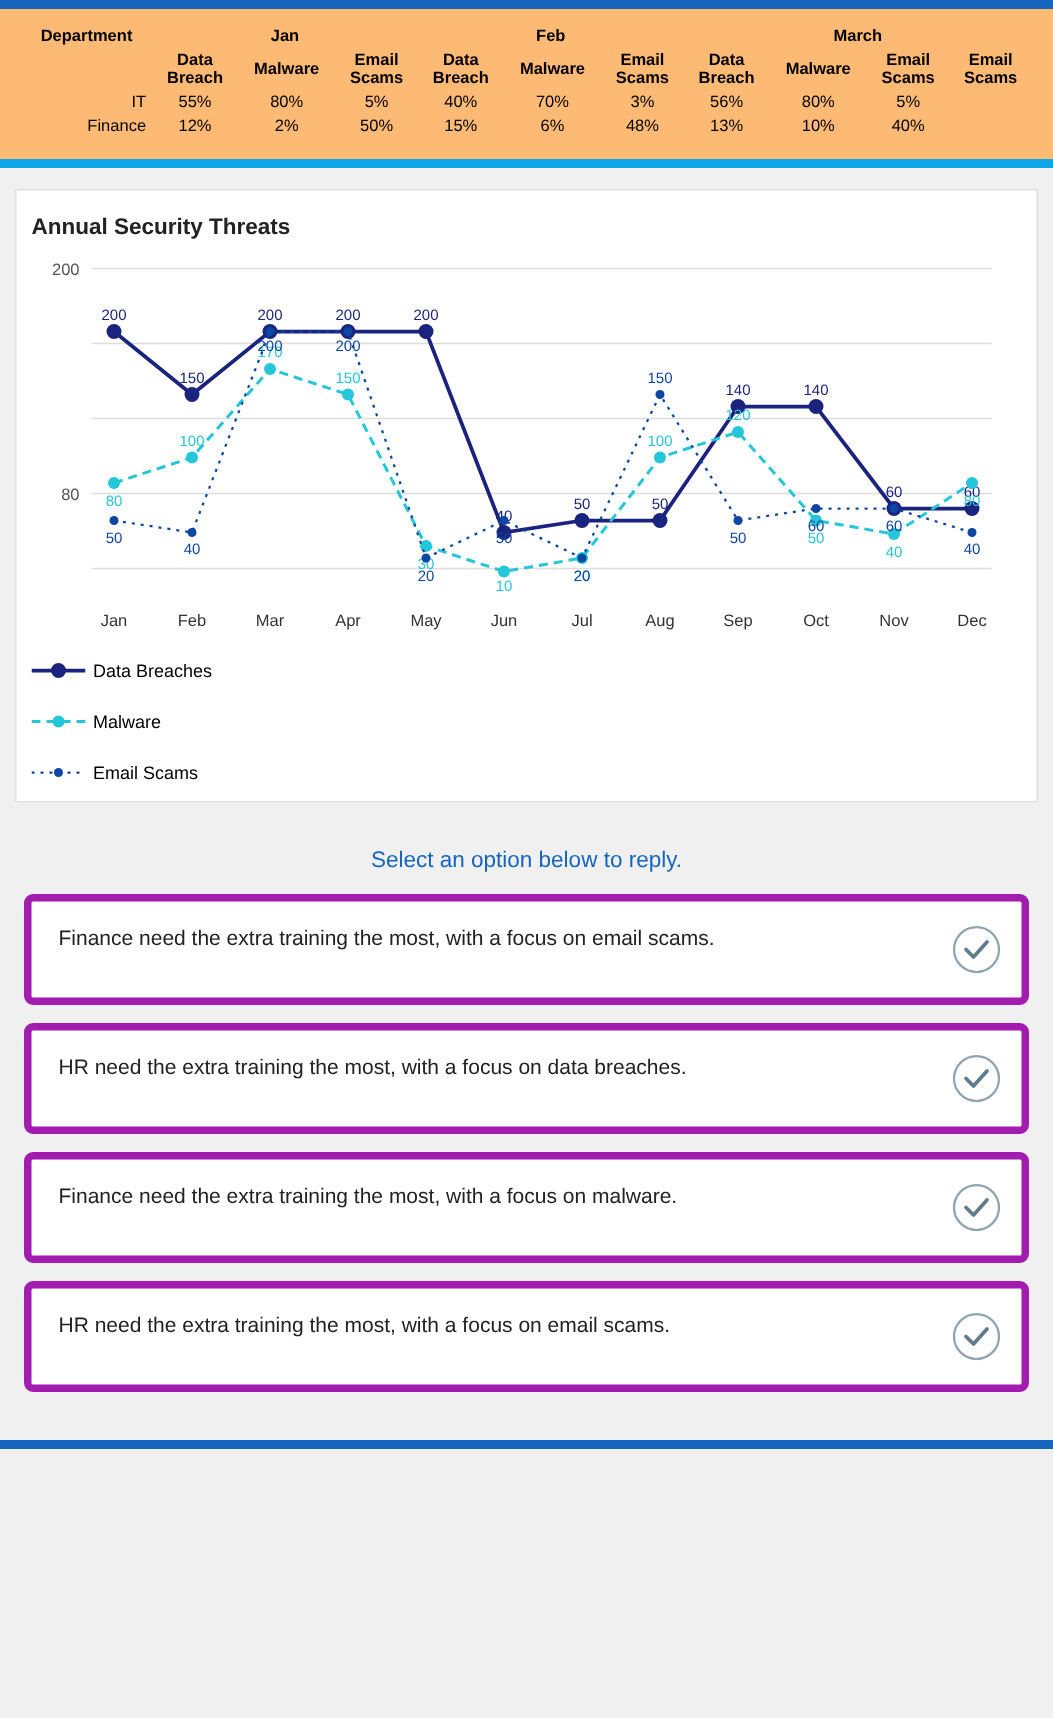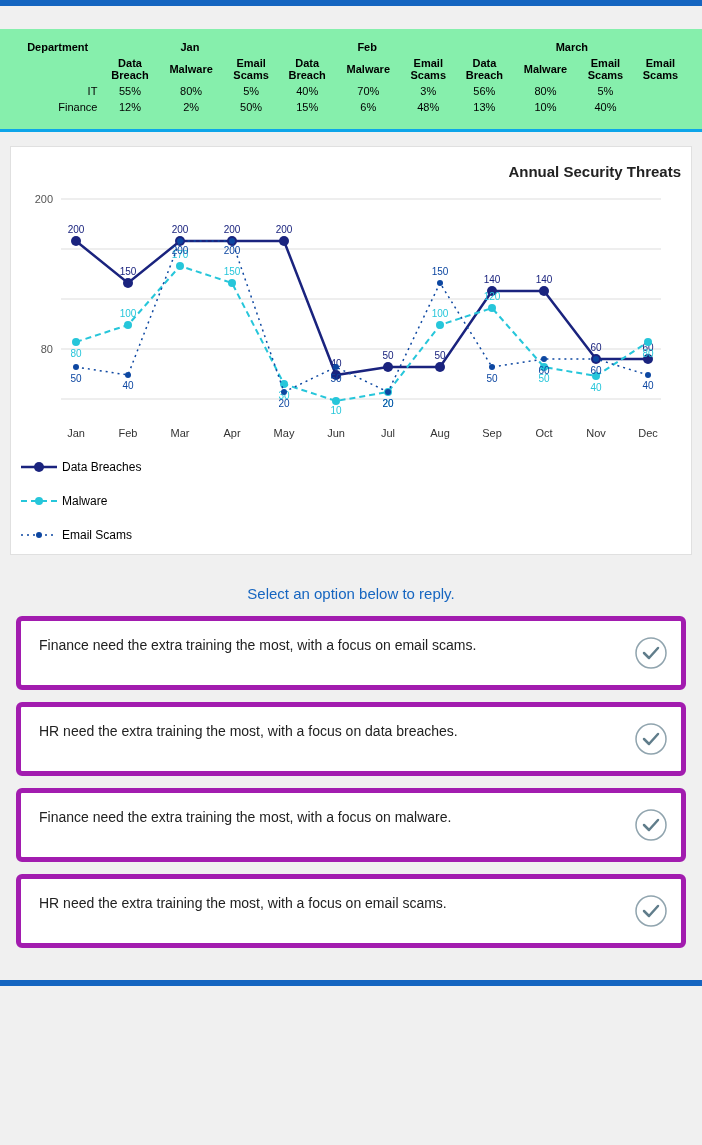"Department" .table-section { background: #86efac -> #fdba74; border-bottom: 3px solid #0ea5e9 -> 6px solid #0ea5e9; margin-top: 23px -> none }
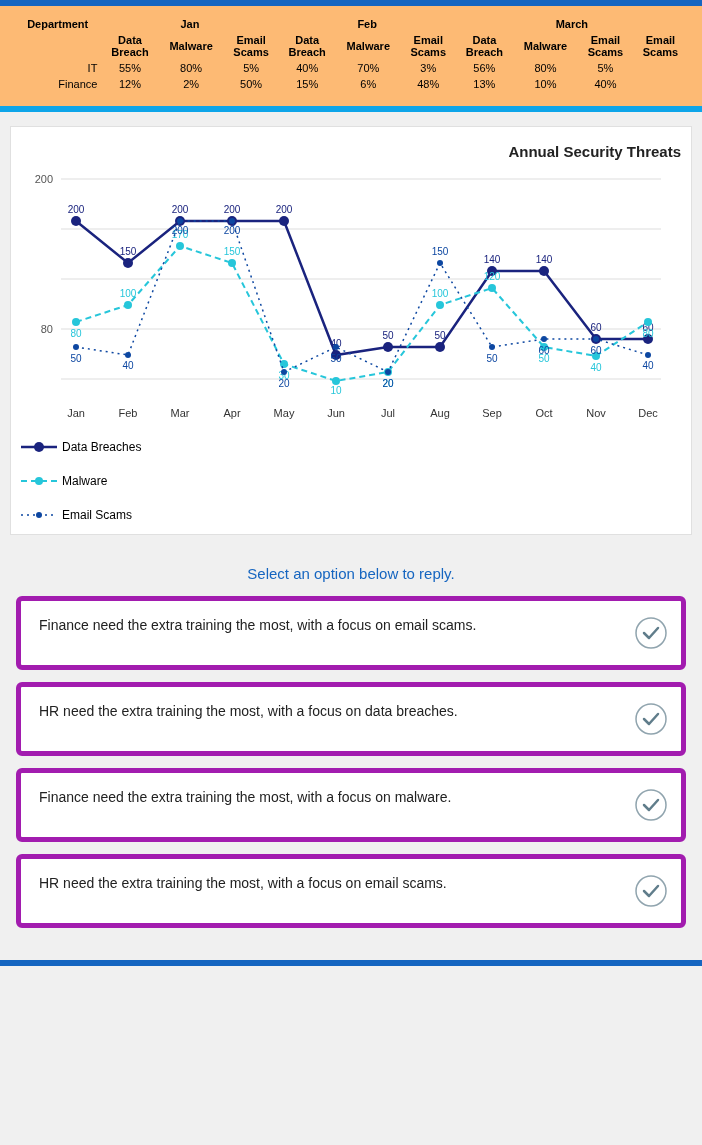"Annual Security Threats" .chart-title { text-align: right -> left }
